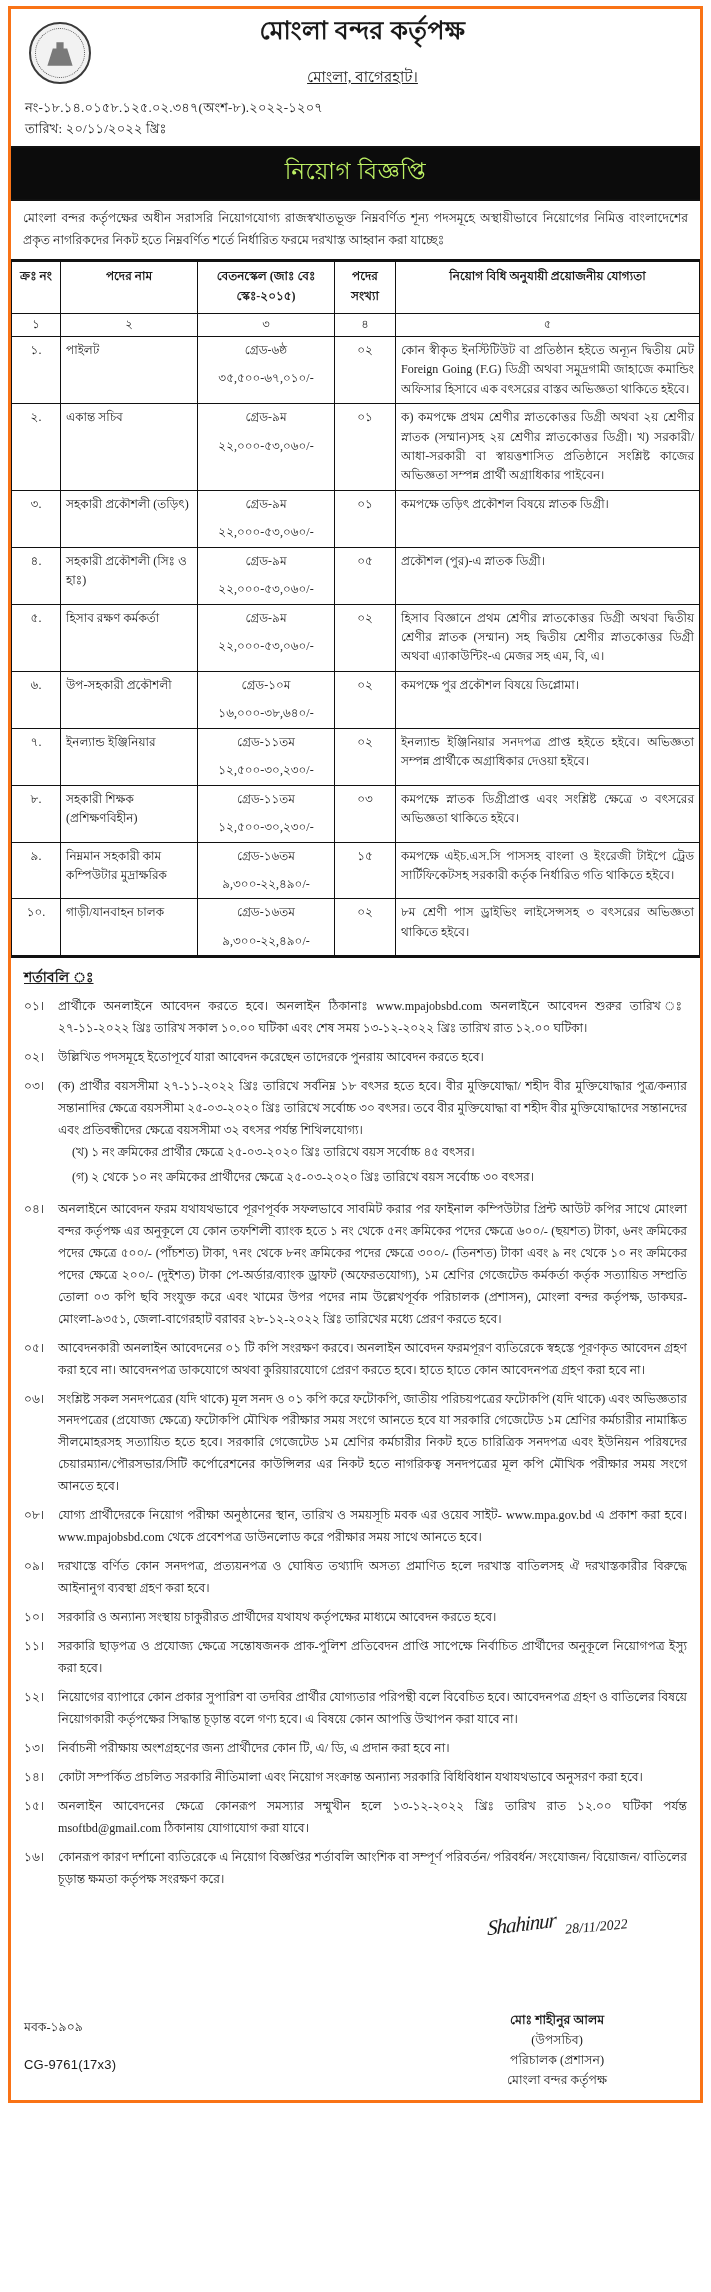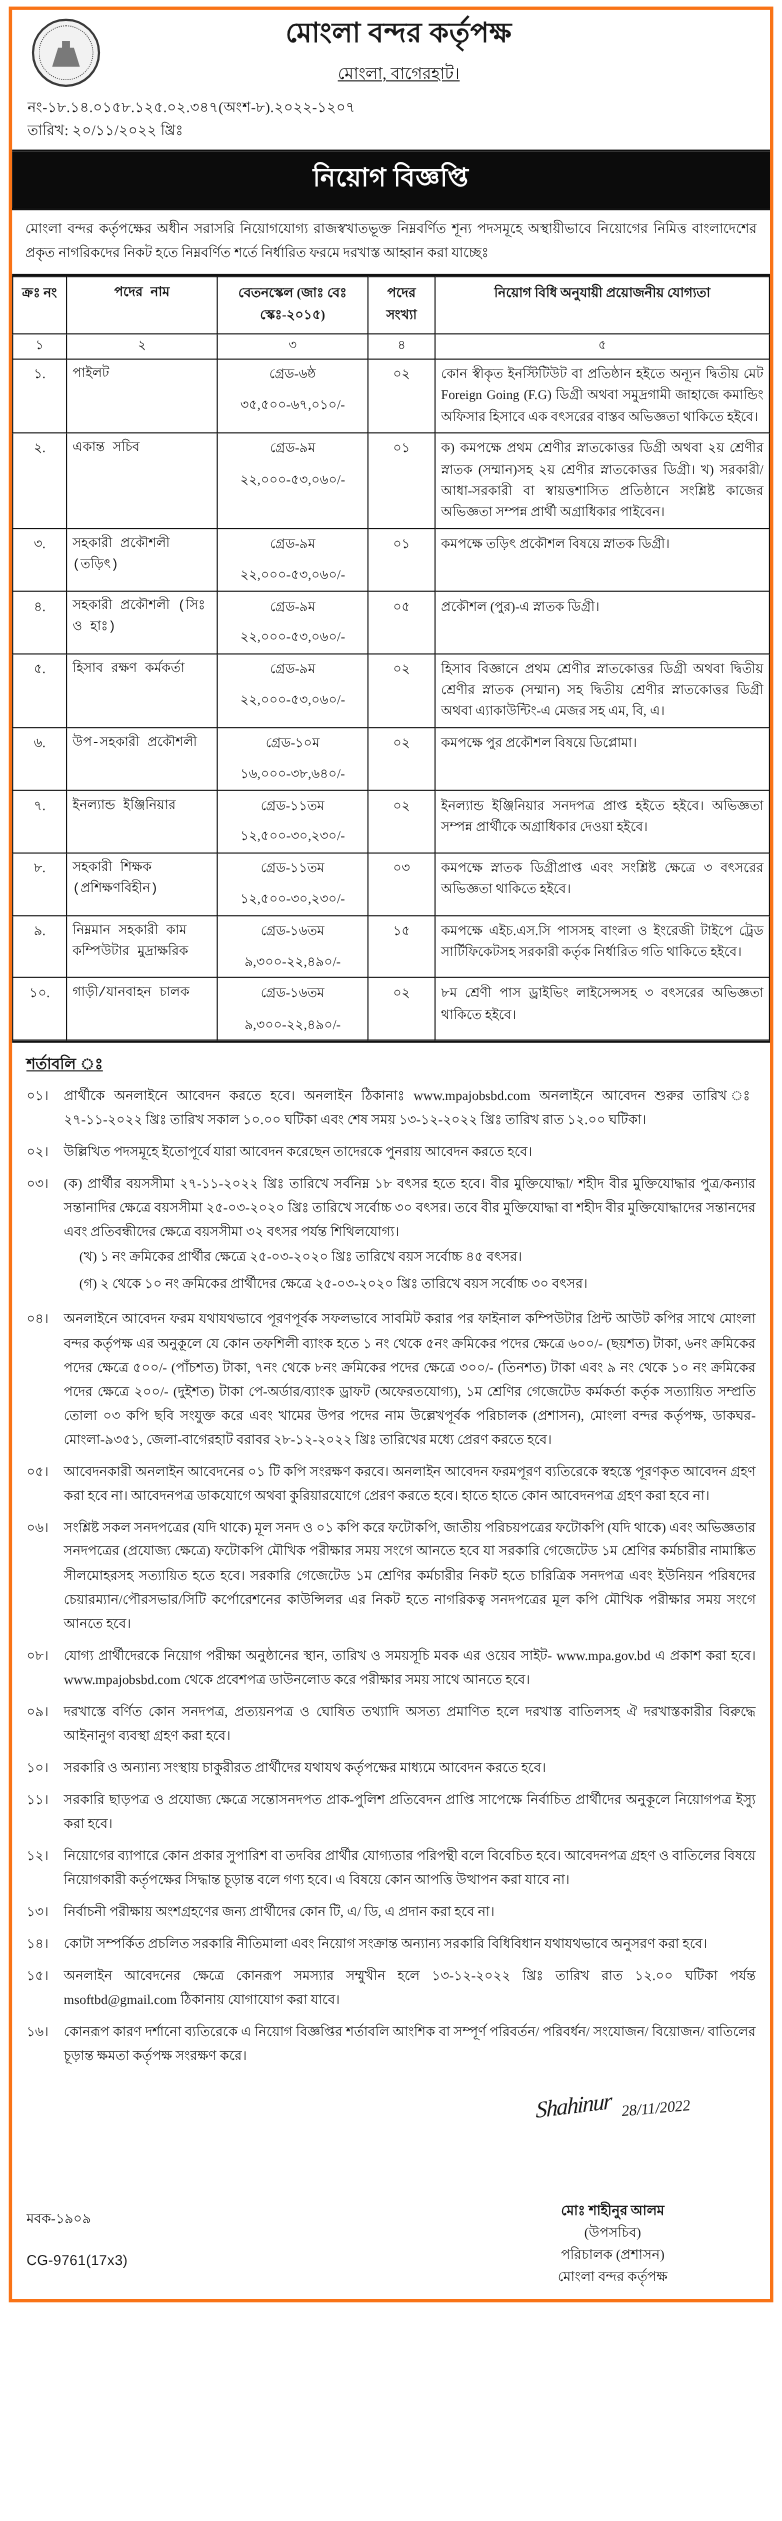"মোংলা, বাগেরহাট।" .org-place { margin-top: 9px -> 19px }
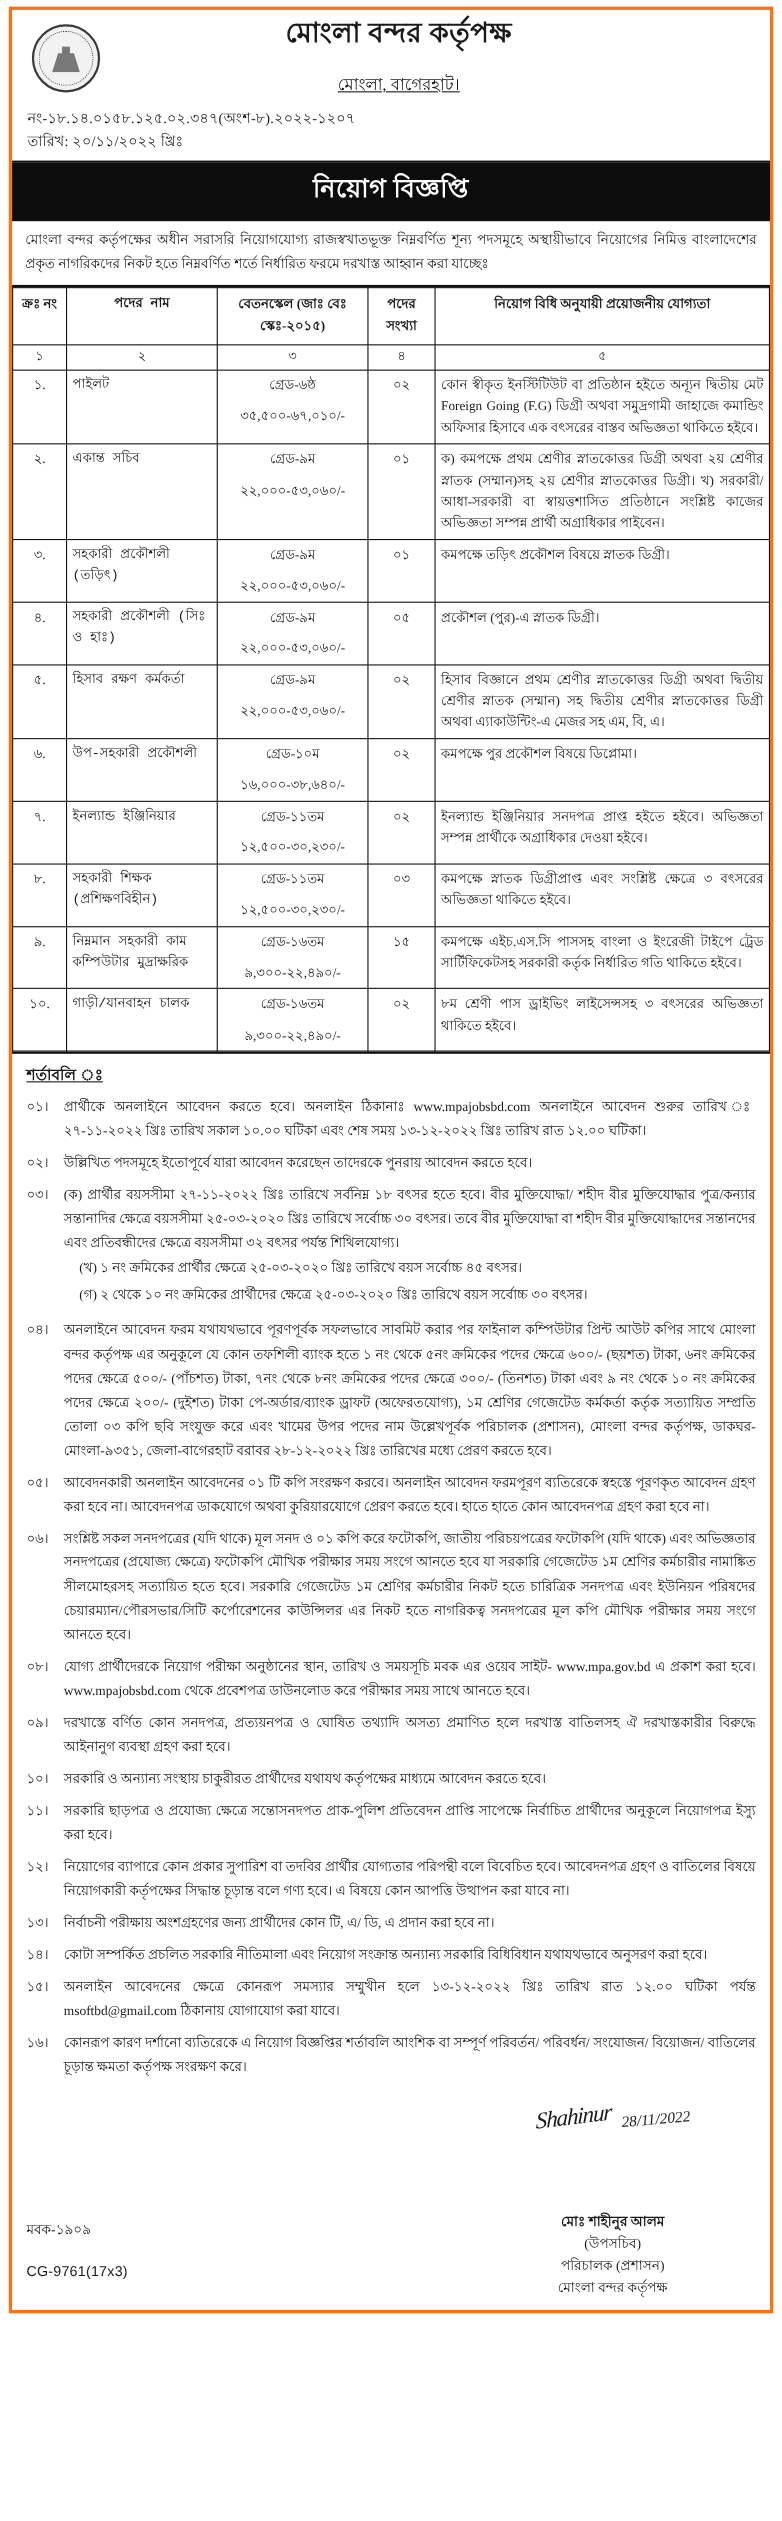"নিয়োগ বিজ্ঞপ্তি" .banner { color: #ffffff -> #bef264; font-weight: bold -> normal }
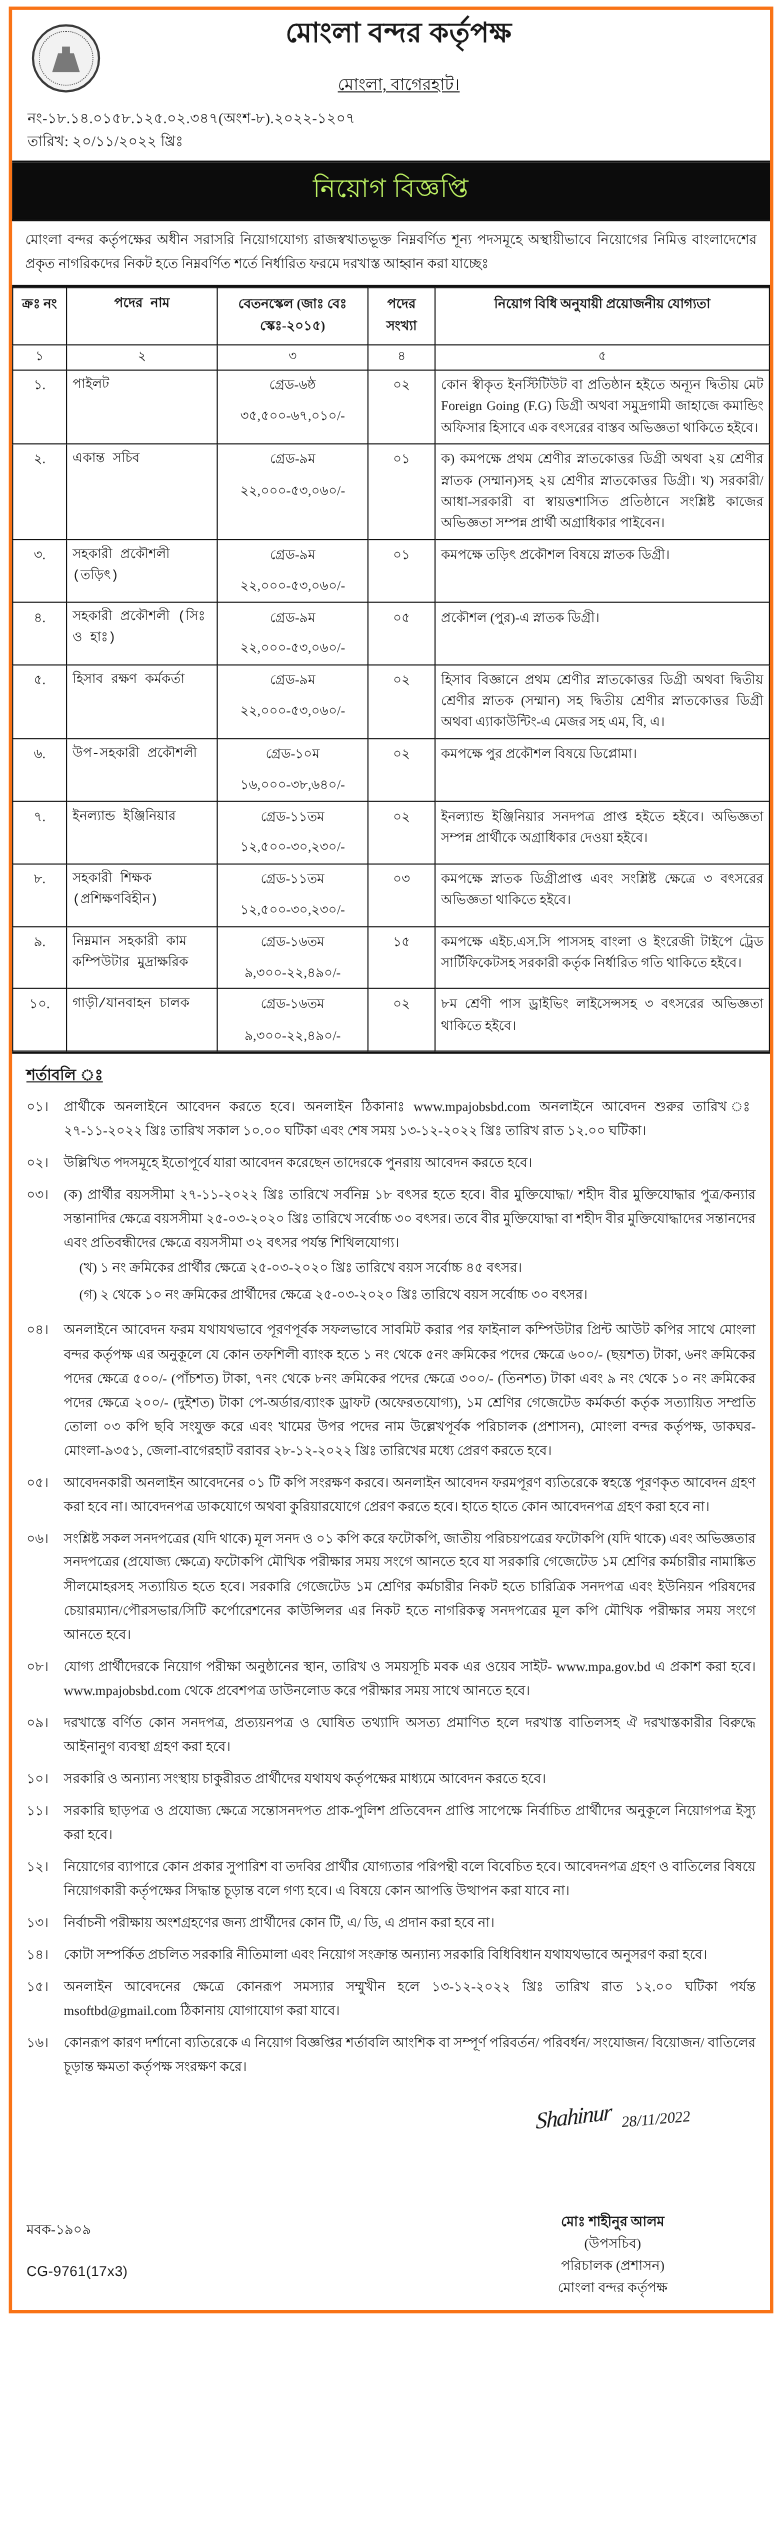"পদের নাম" .col-post { font-family: Liberation Mono, monospace -> none }
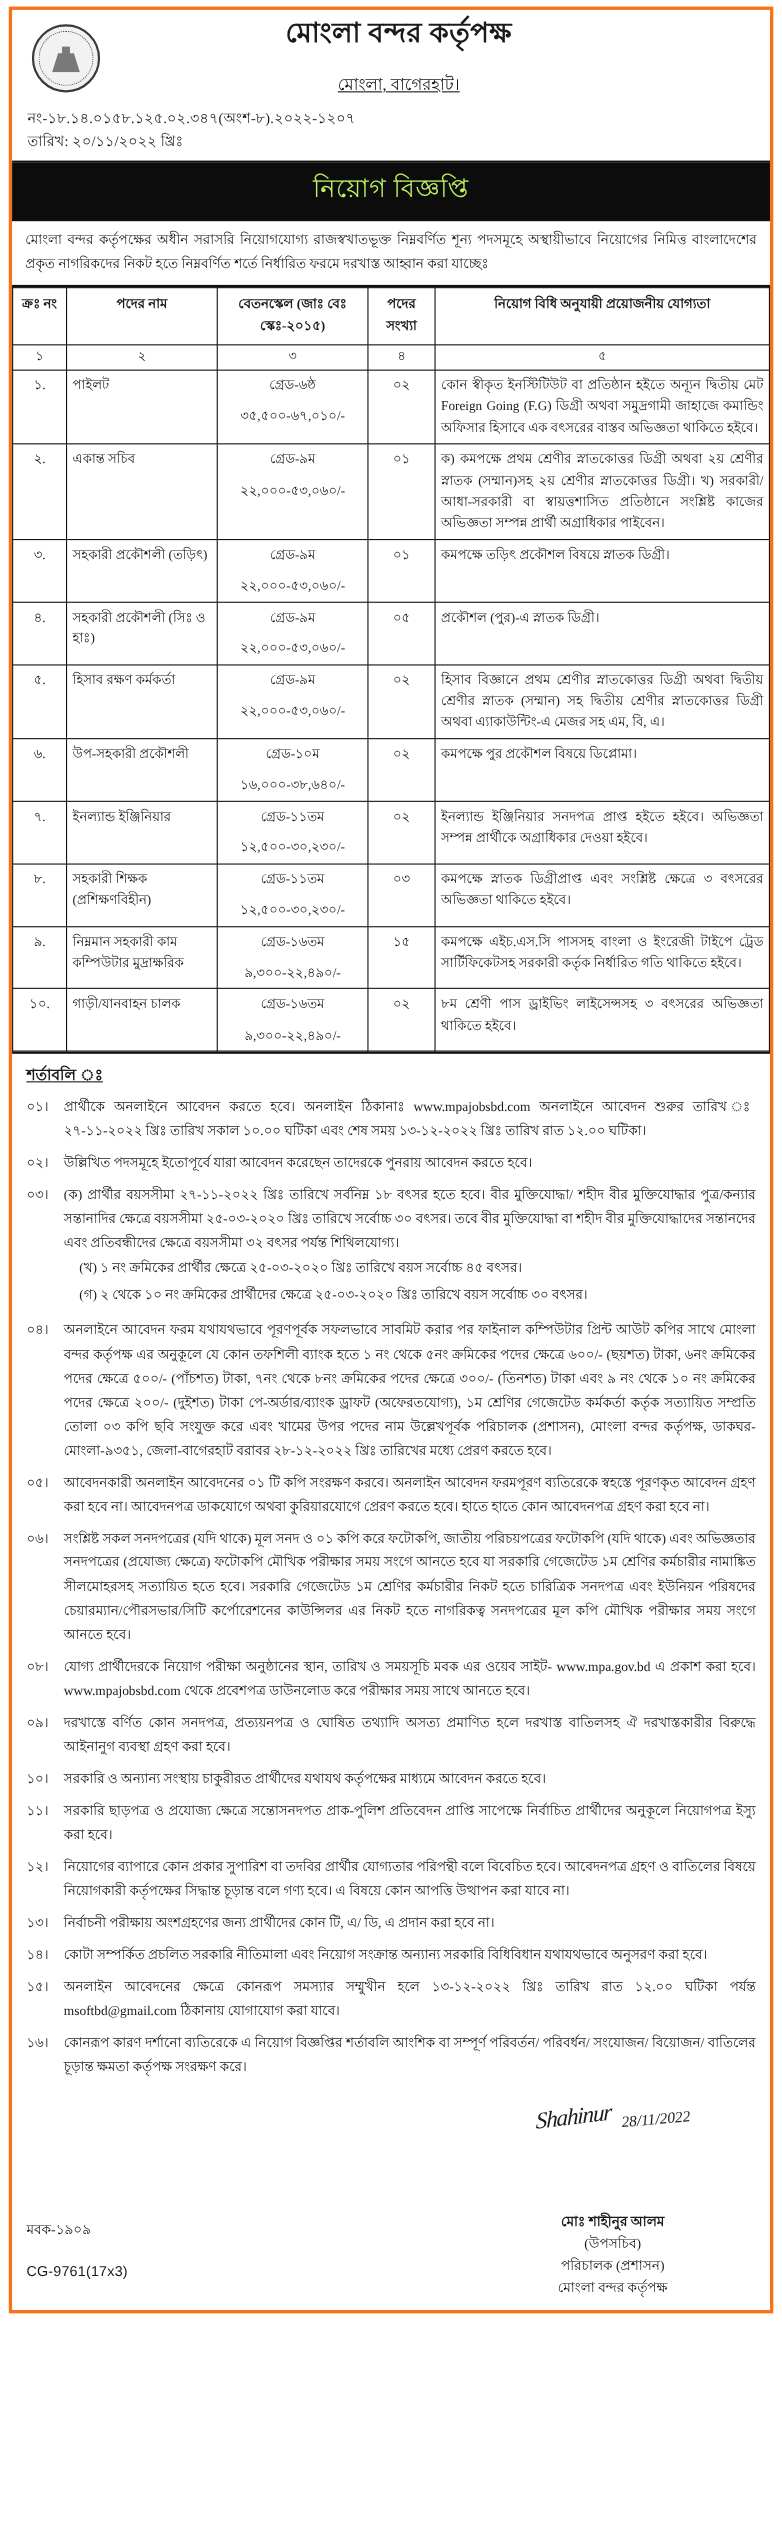"সরকারি ছাড়পত্র ও প্রযোজ্য ক্ষেত্রে" span.cond-body { text: সন্তোসনদপত -> সন্তোষজনক }
